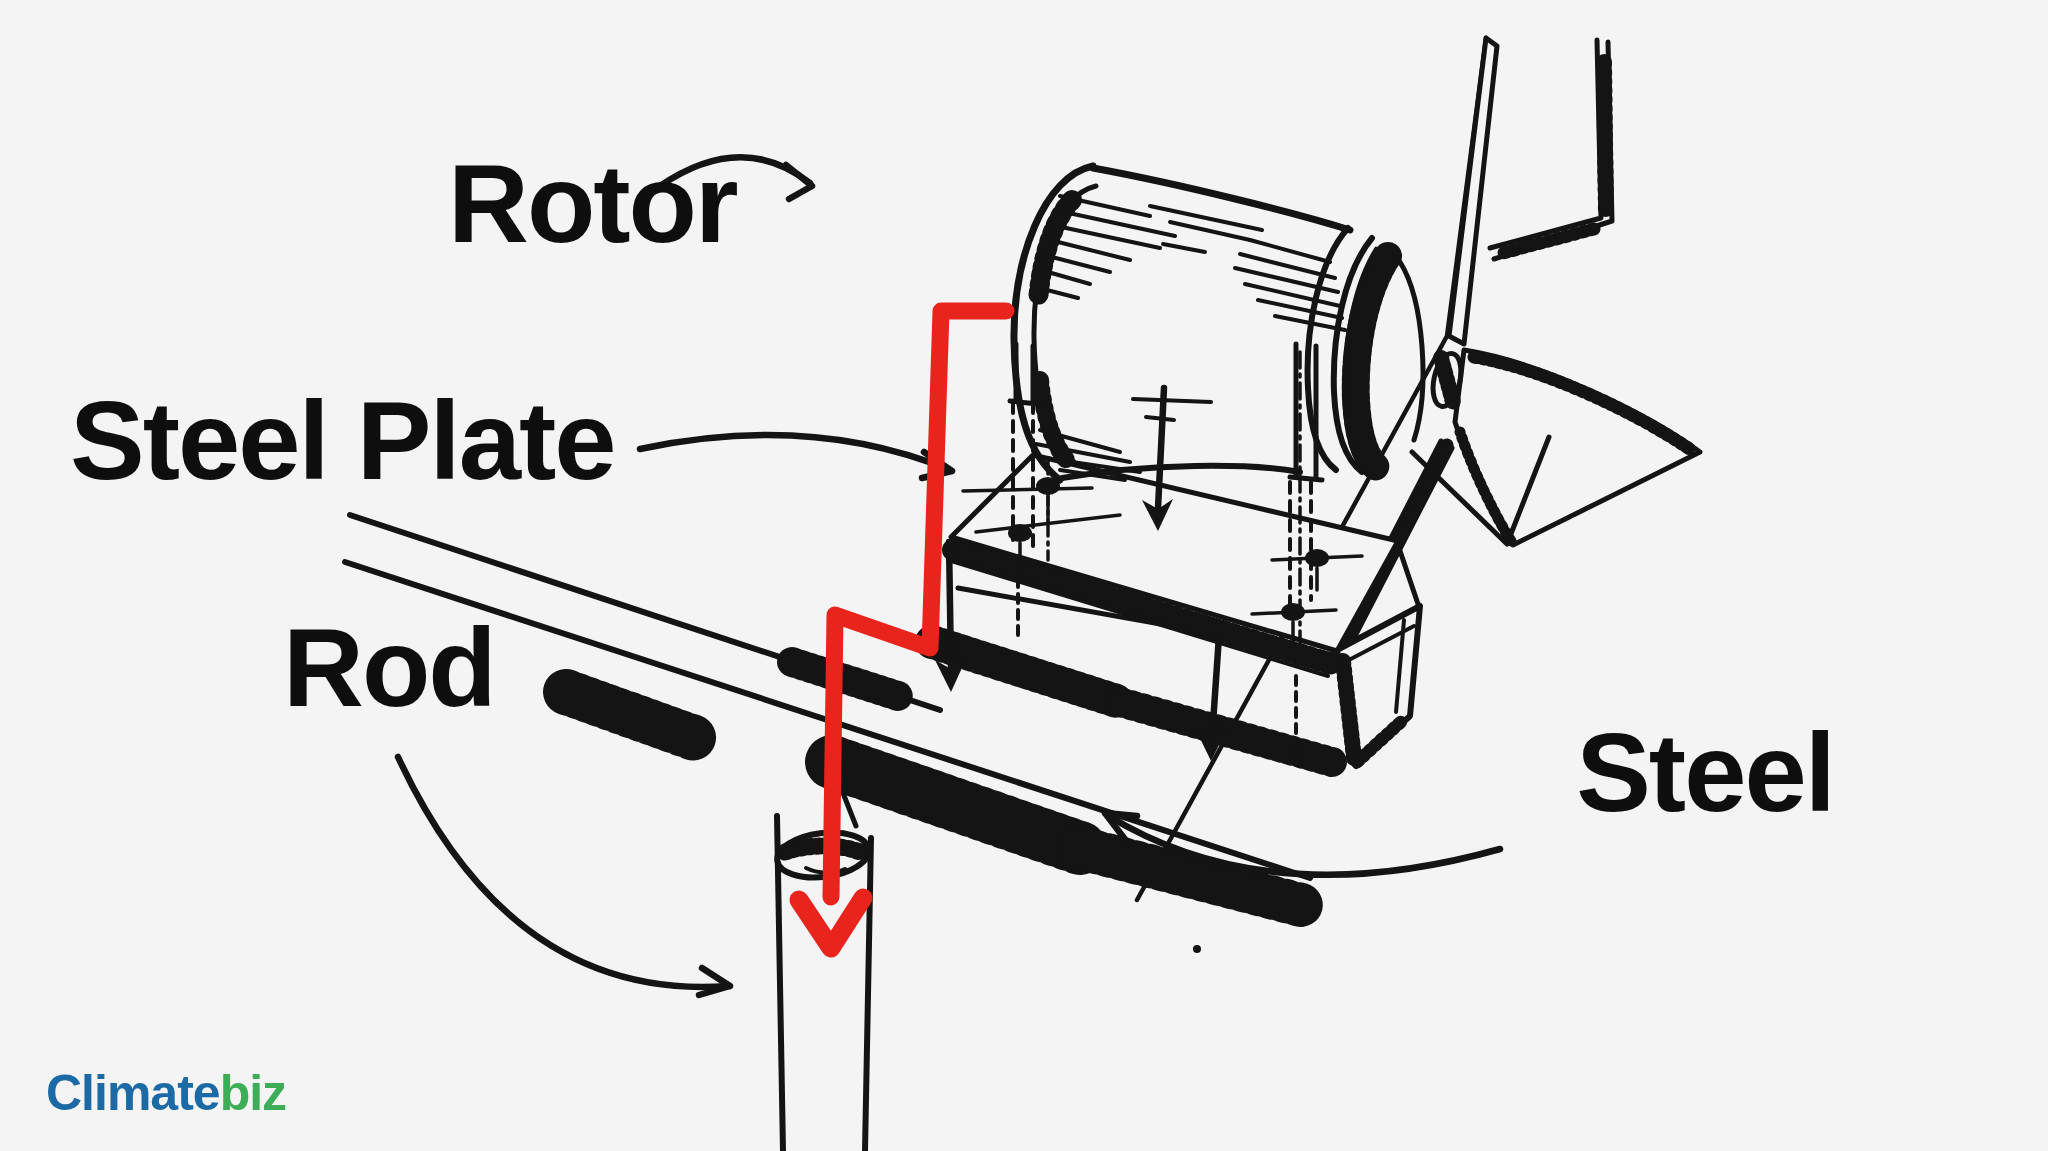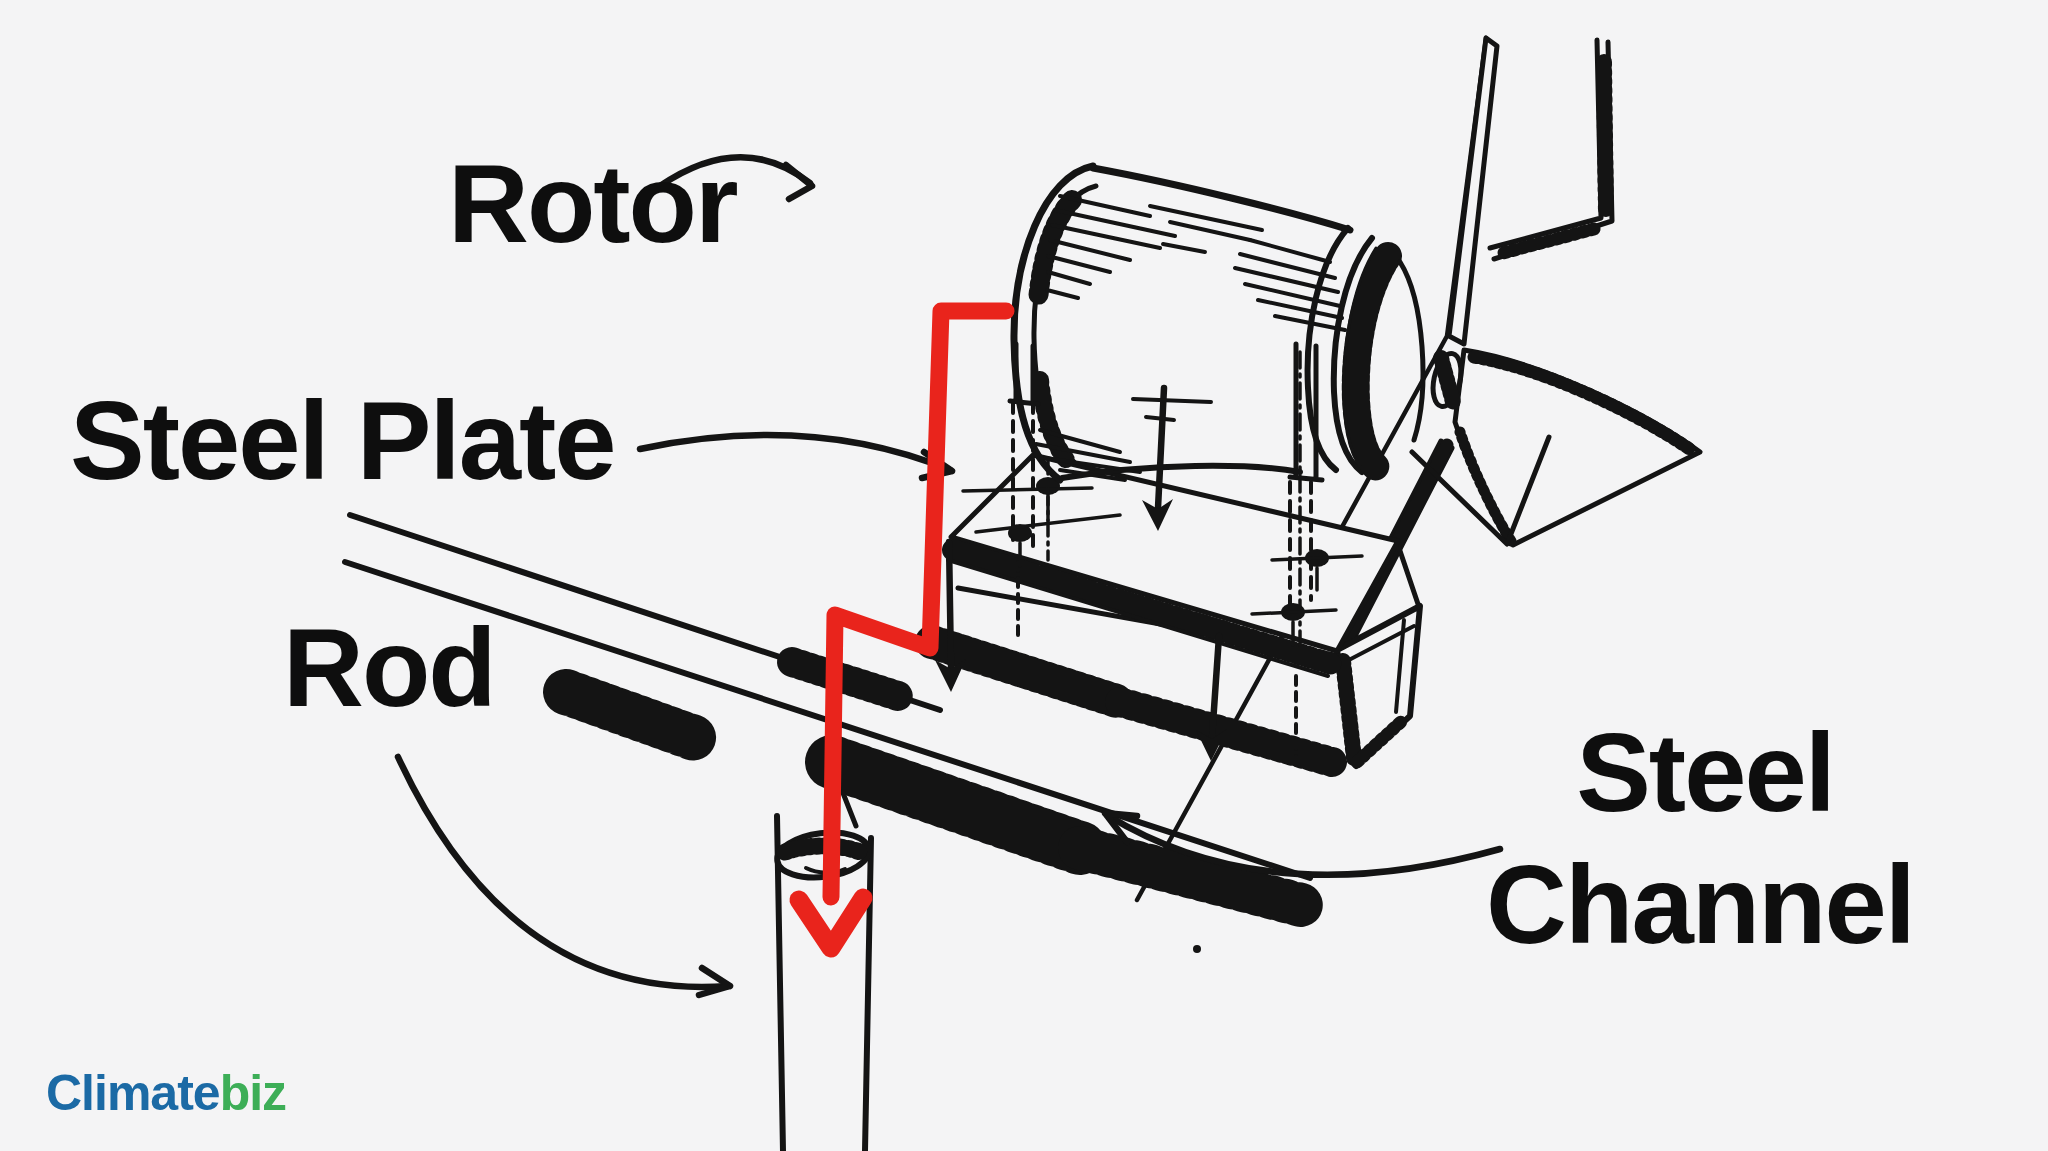"Channel" div.label { html: <div>Channel</div> -> none }
